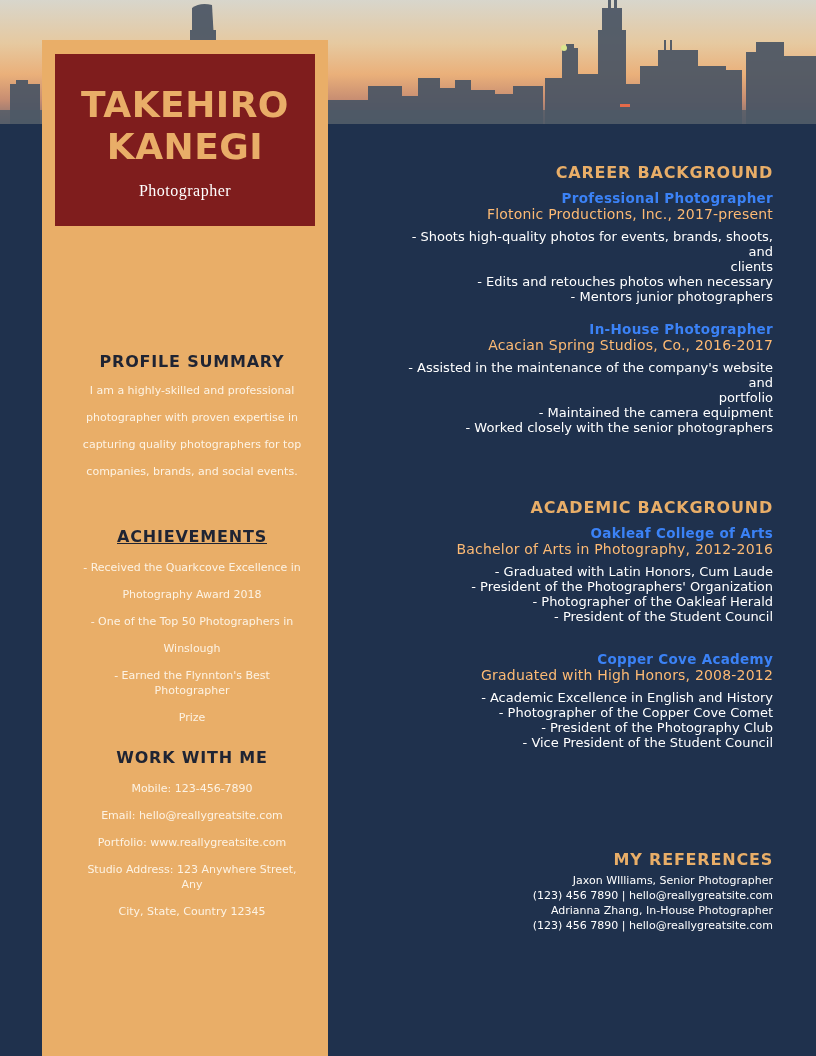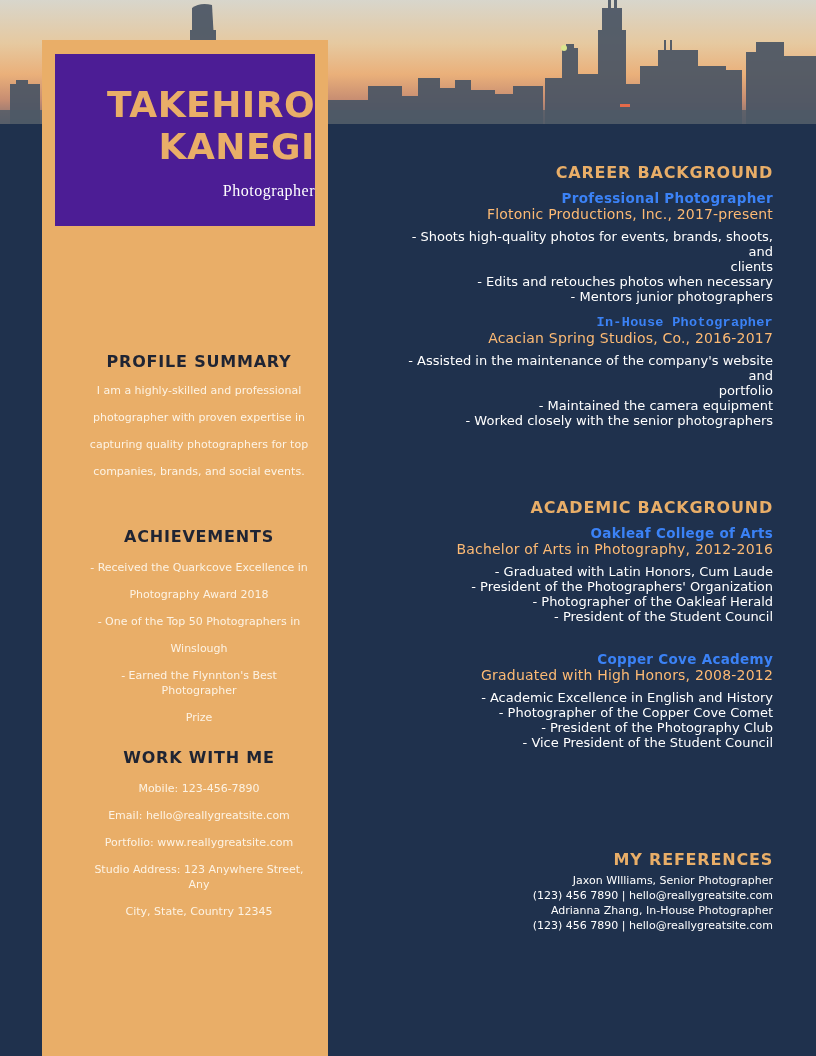"TAKEHIRO" .name-box { background: #4c1d95 -> #7f1d1d; text-align: right -> center }
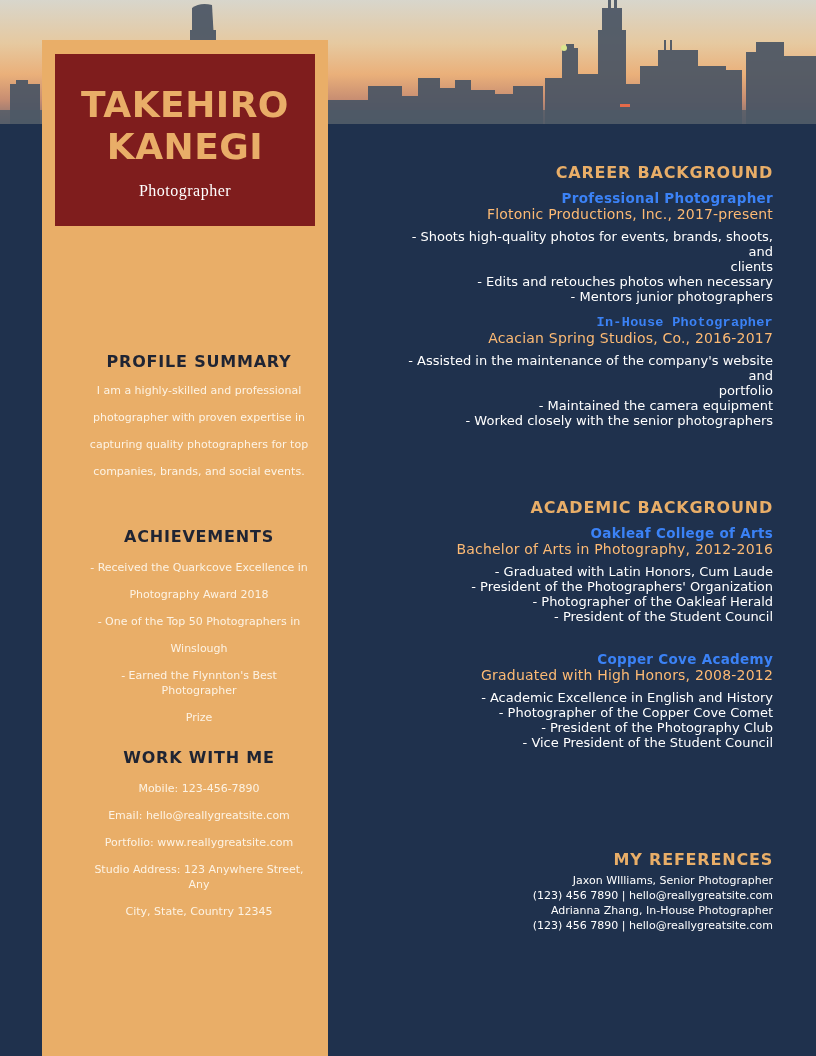"In-House Photographer" div.entry-title { font-family: Liberation Mono, monospace -> none; margin-top: 0 -> 6px }
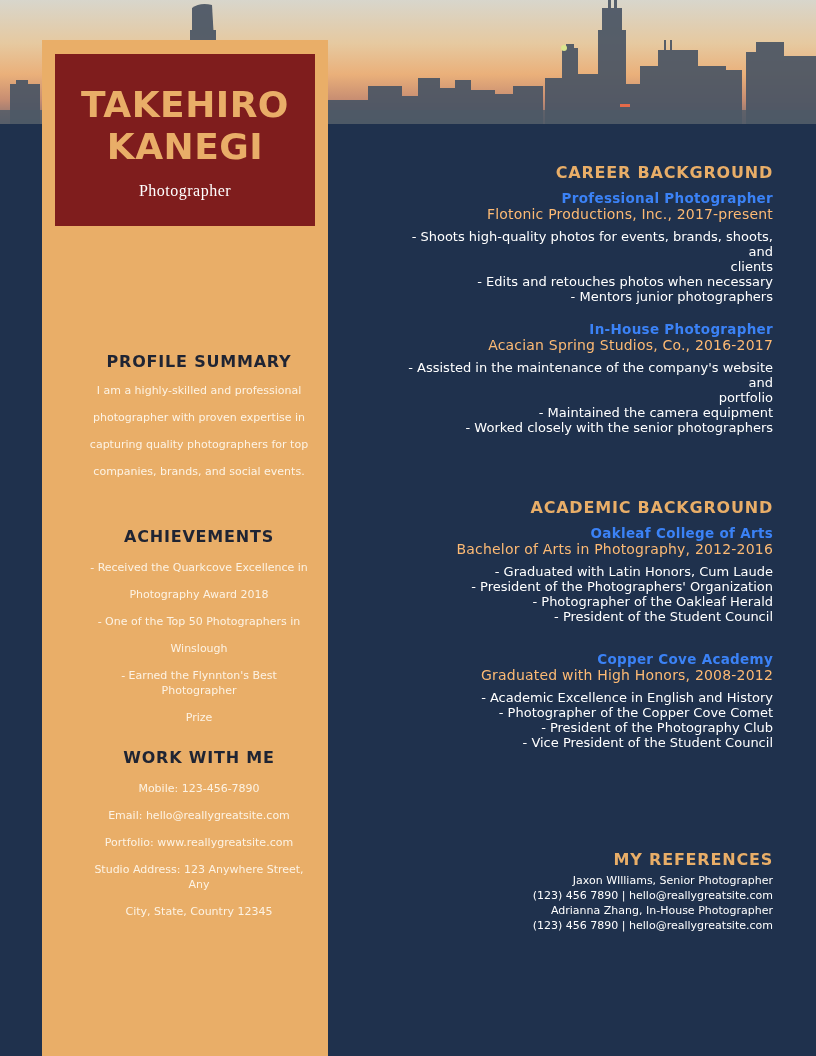"PROFILE SUMMARY" .side-section { left: 14px -> 7px }
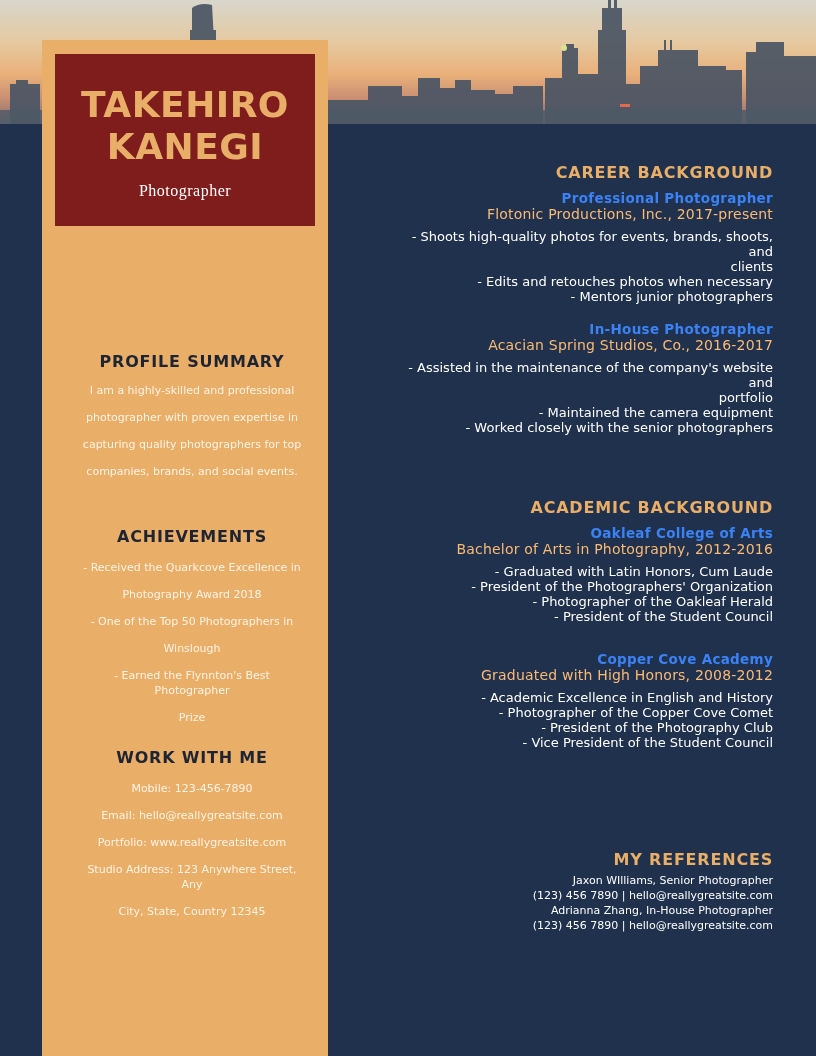"ACHIEVEMENTS" div.side-heading { text-decoration: none -> underline }
